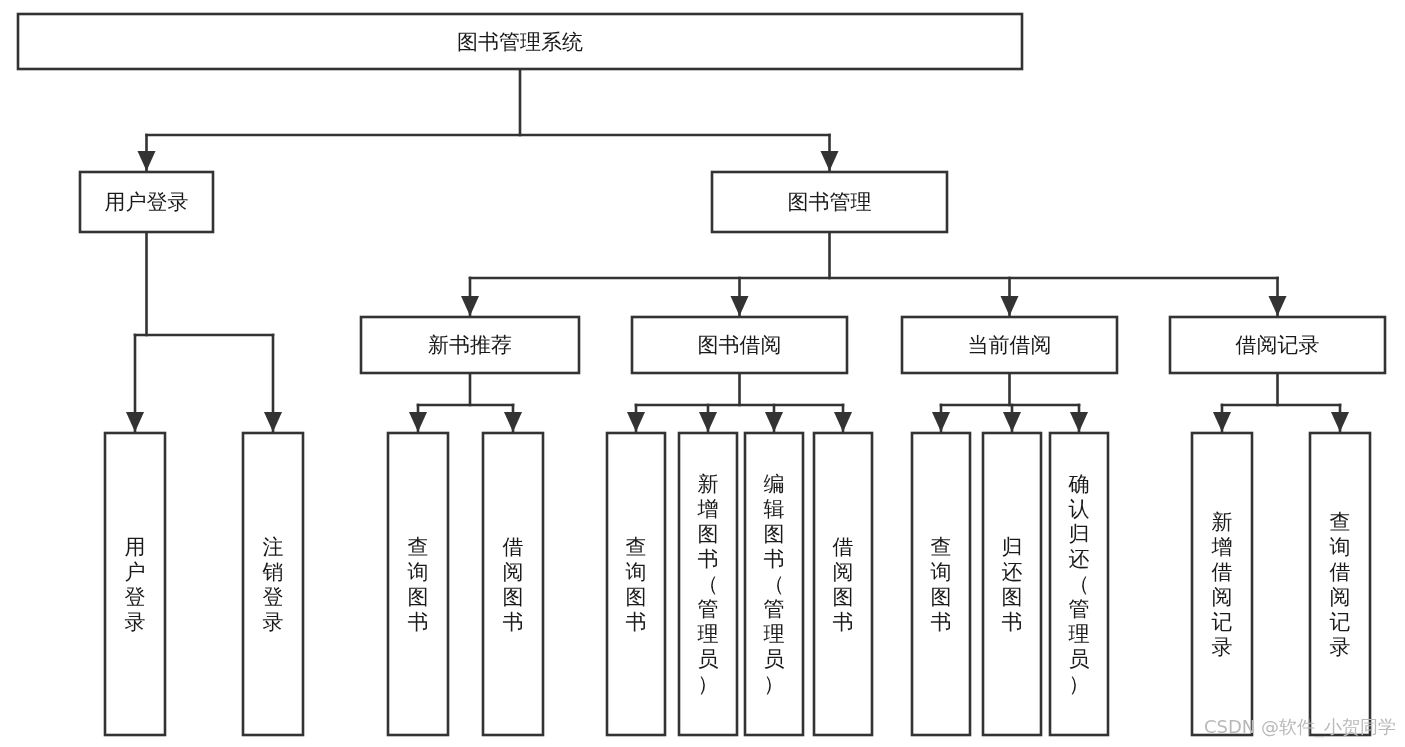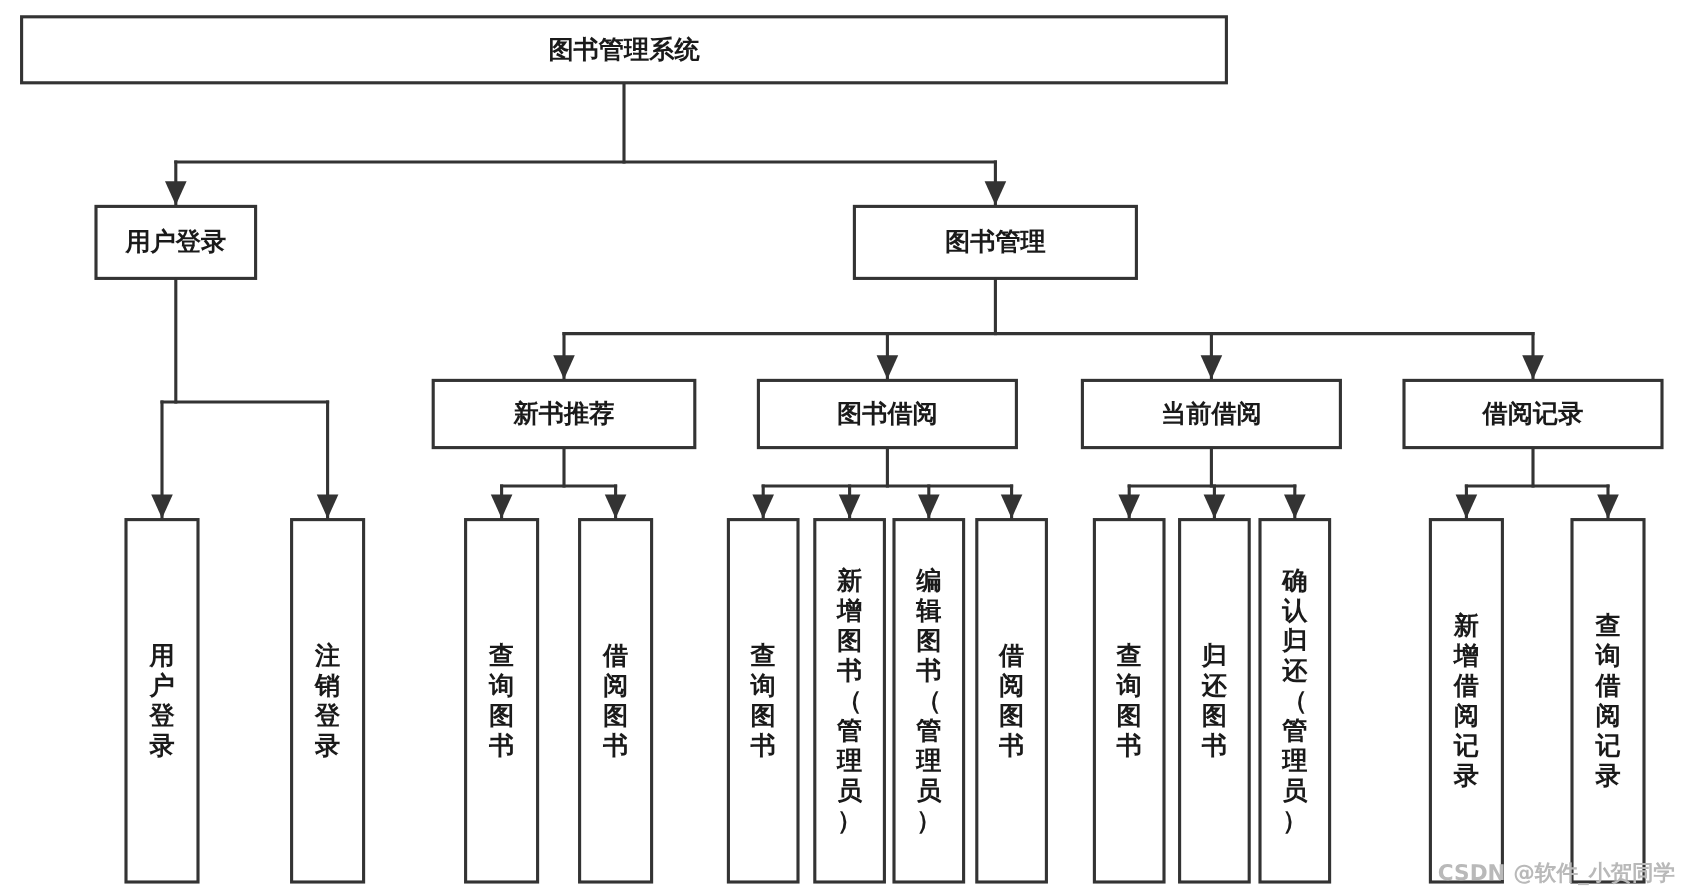"图书管理系统" #diagram-root { font-weight: bold -> none }
